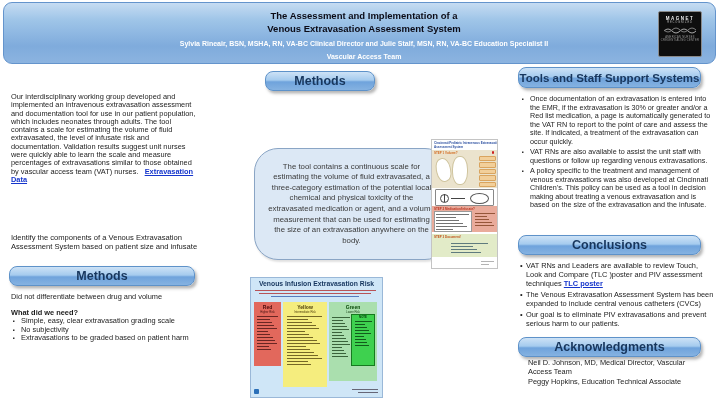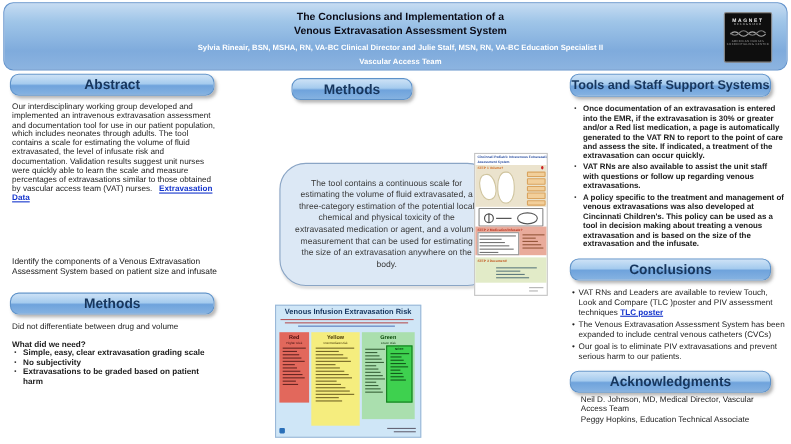"The Conclusions and Implementation of" div { text: Conclusions -> Assessment }
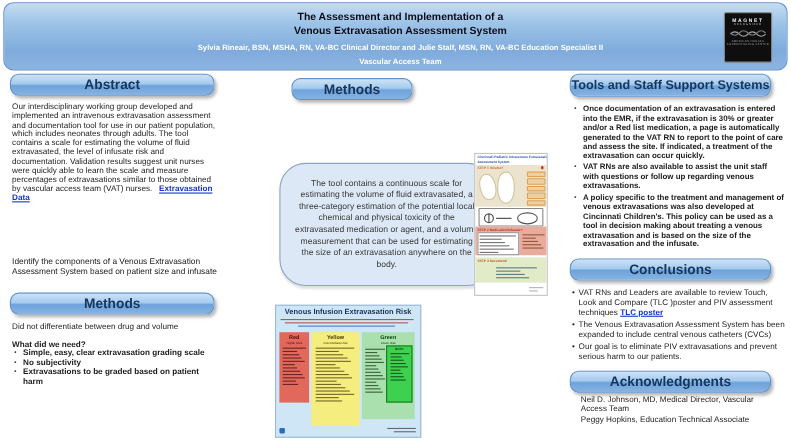"Abstract" div.abs { html: <div>Abstract</div> -> none }
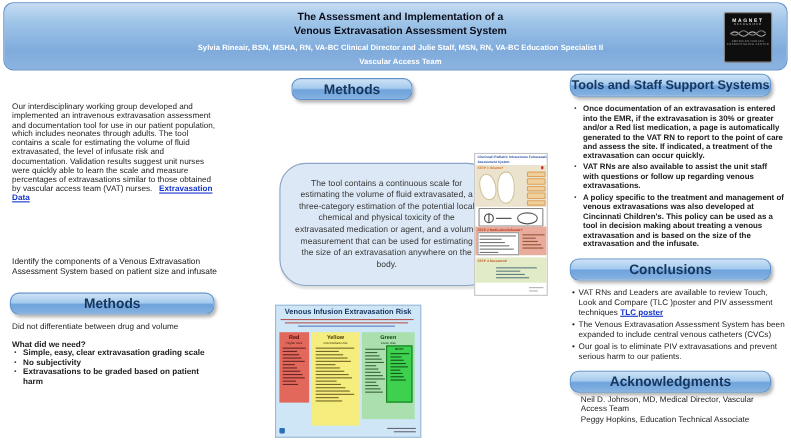"Once documentation of an extravasation" ul.blist li { font-weight: bold -> none }
